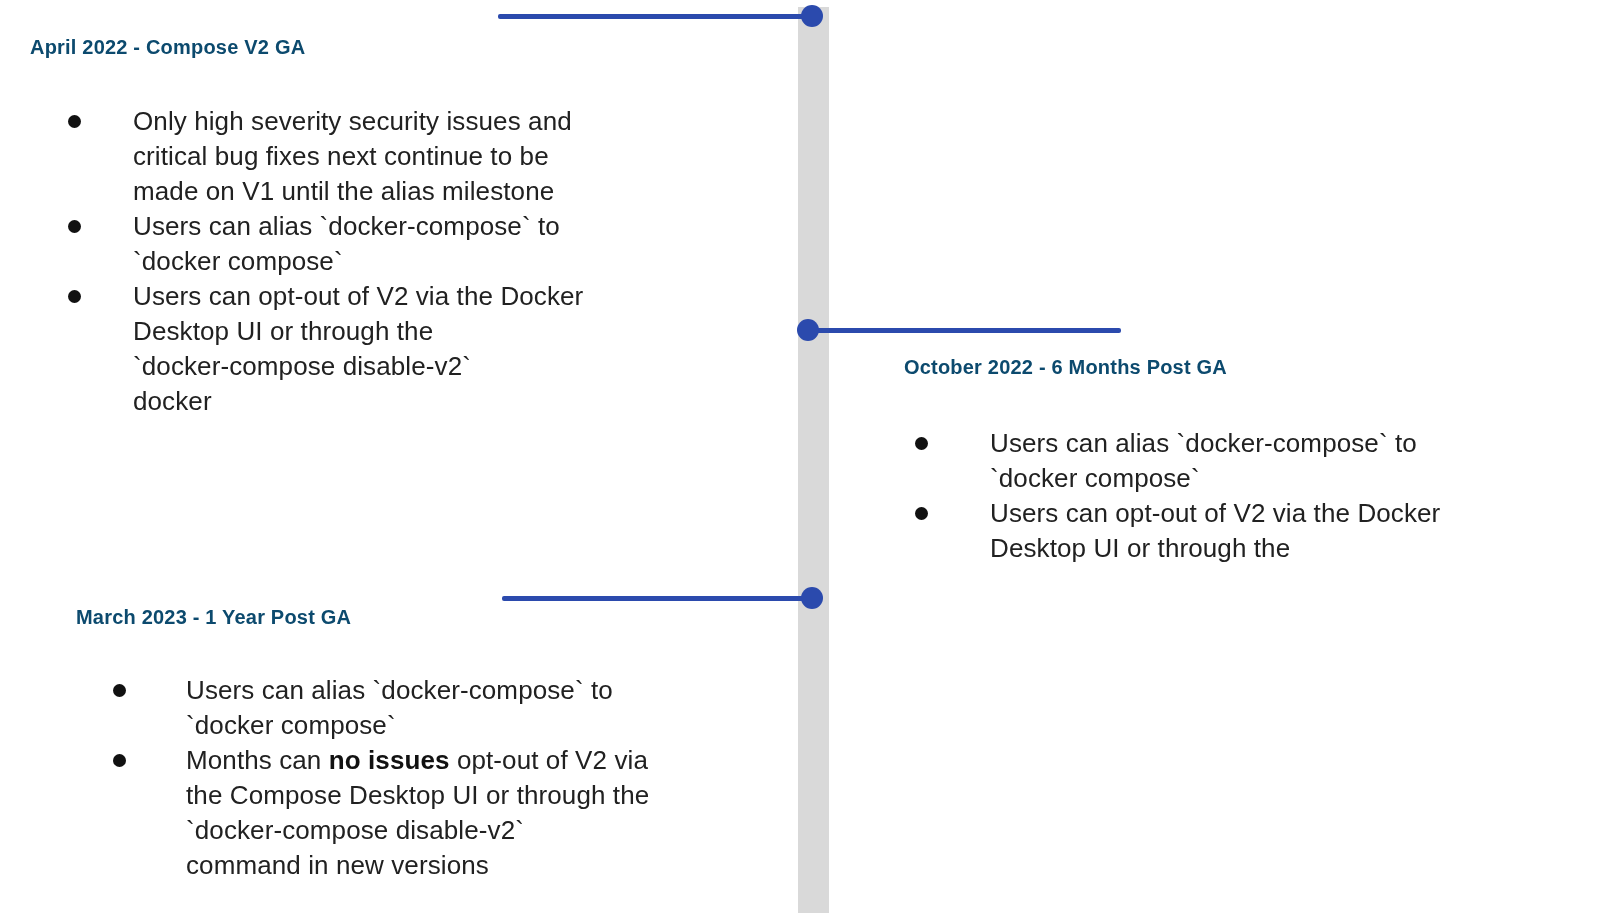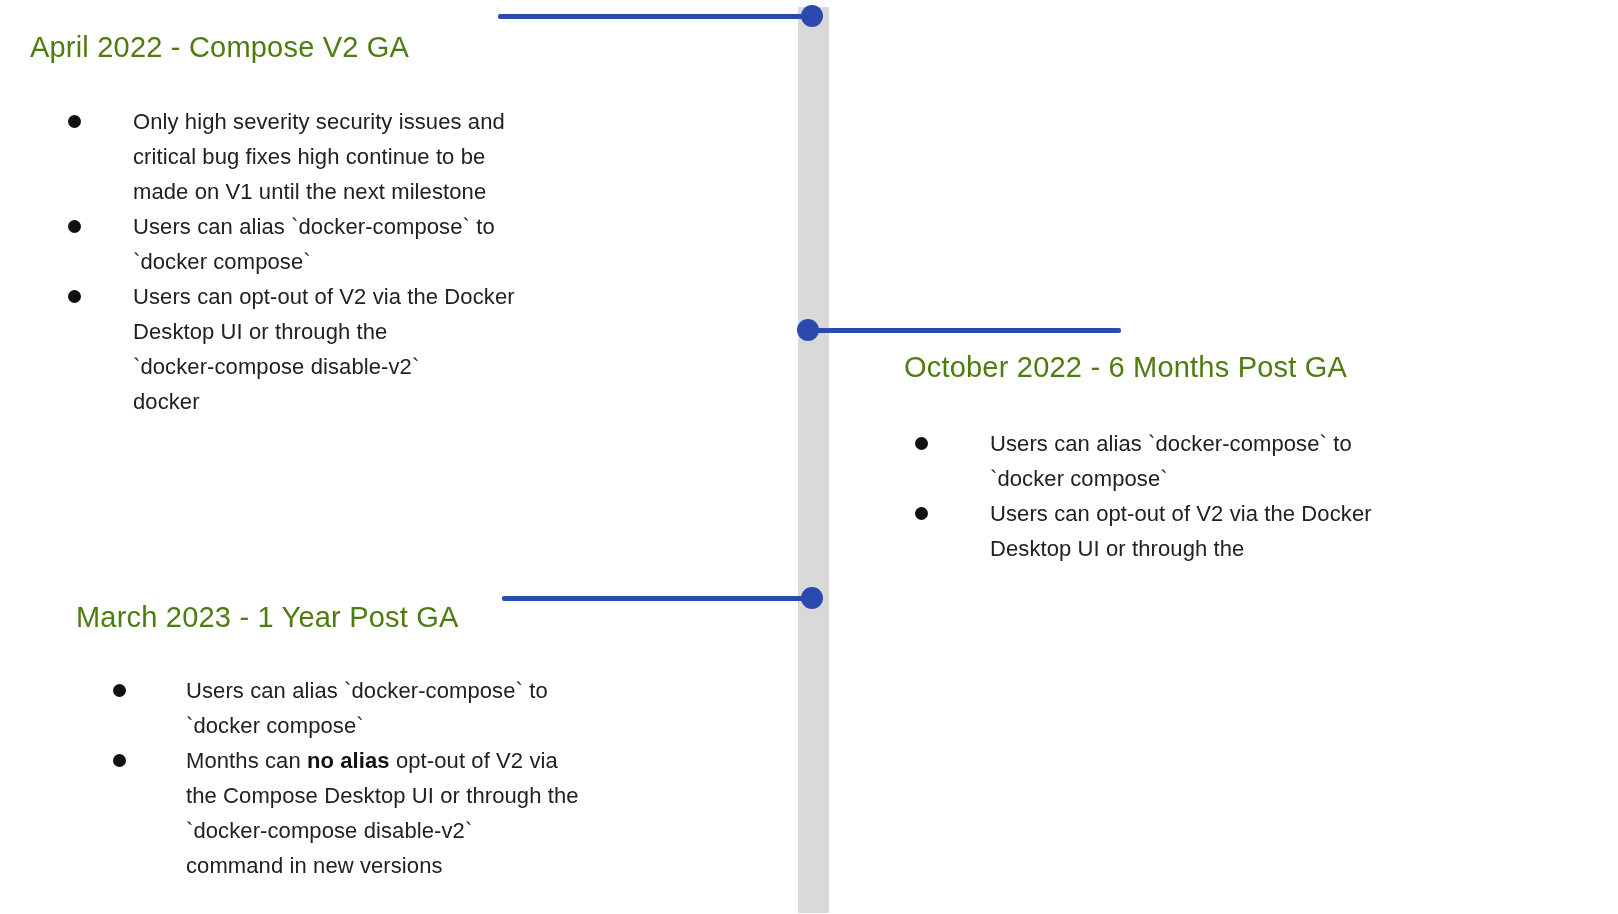"April 2022 - Compose V2" .milestone-title { color: #4d7c0f -> #0c4a6e; font-size: 29px -> 20px; font-weight: 400 -> 700 }
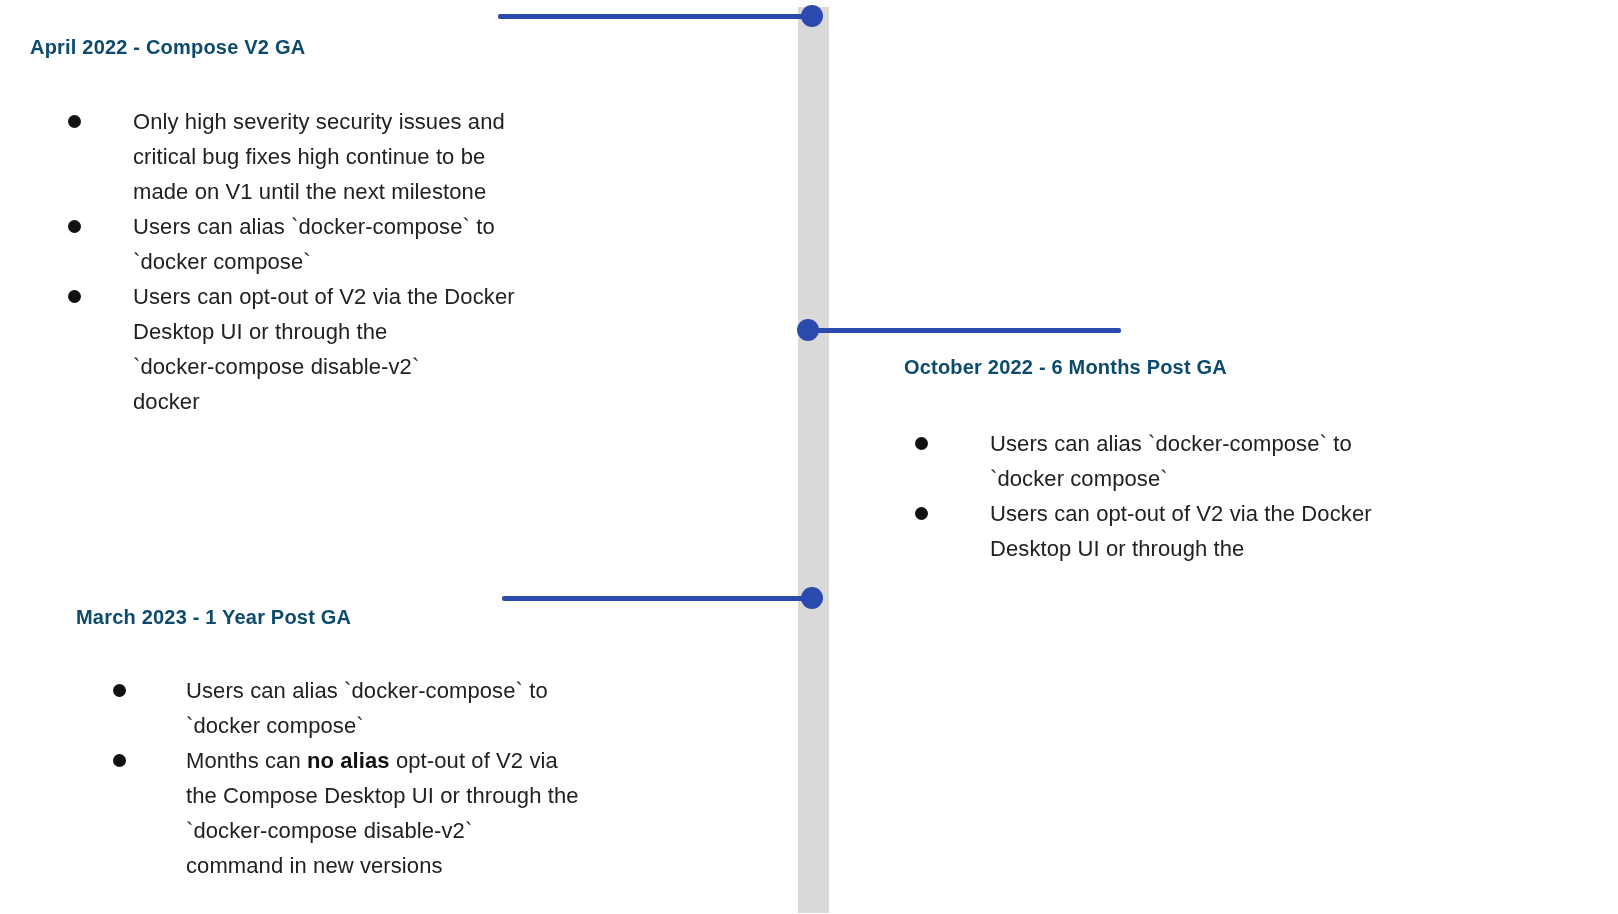"Only high severity security issues" ul.bullets { font-size: 22px -> 26px }
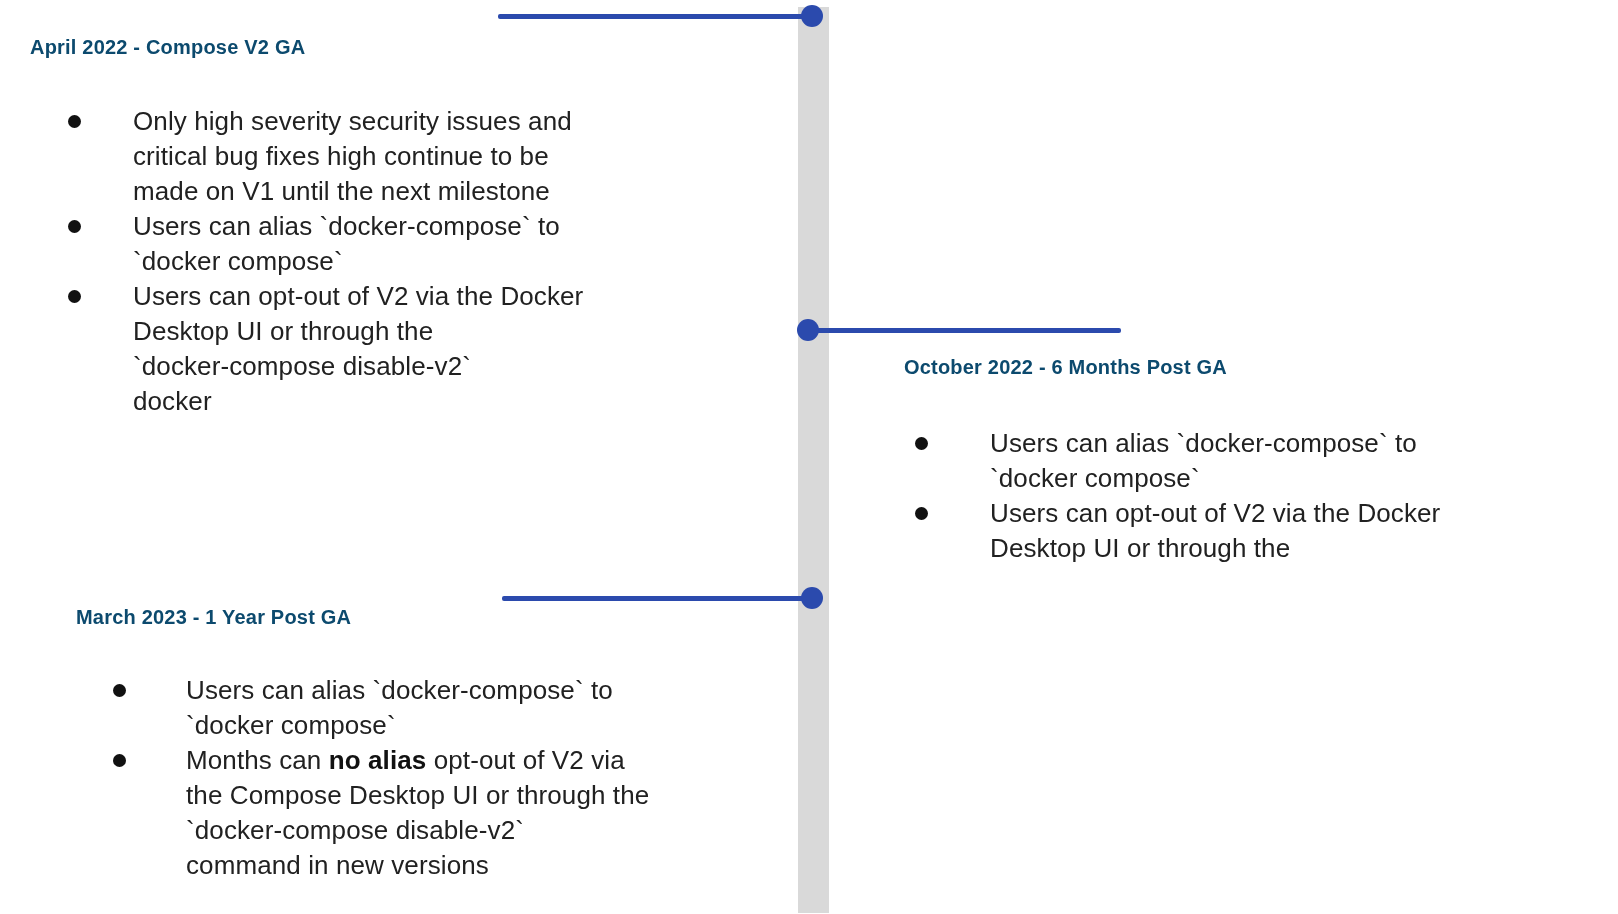"critical bug fixes high continue" span { text: high -> next }
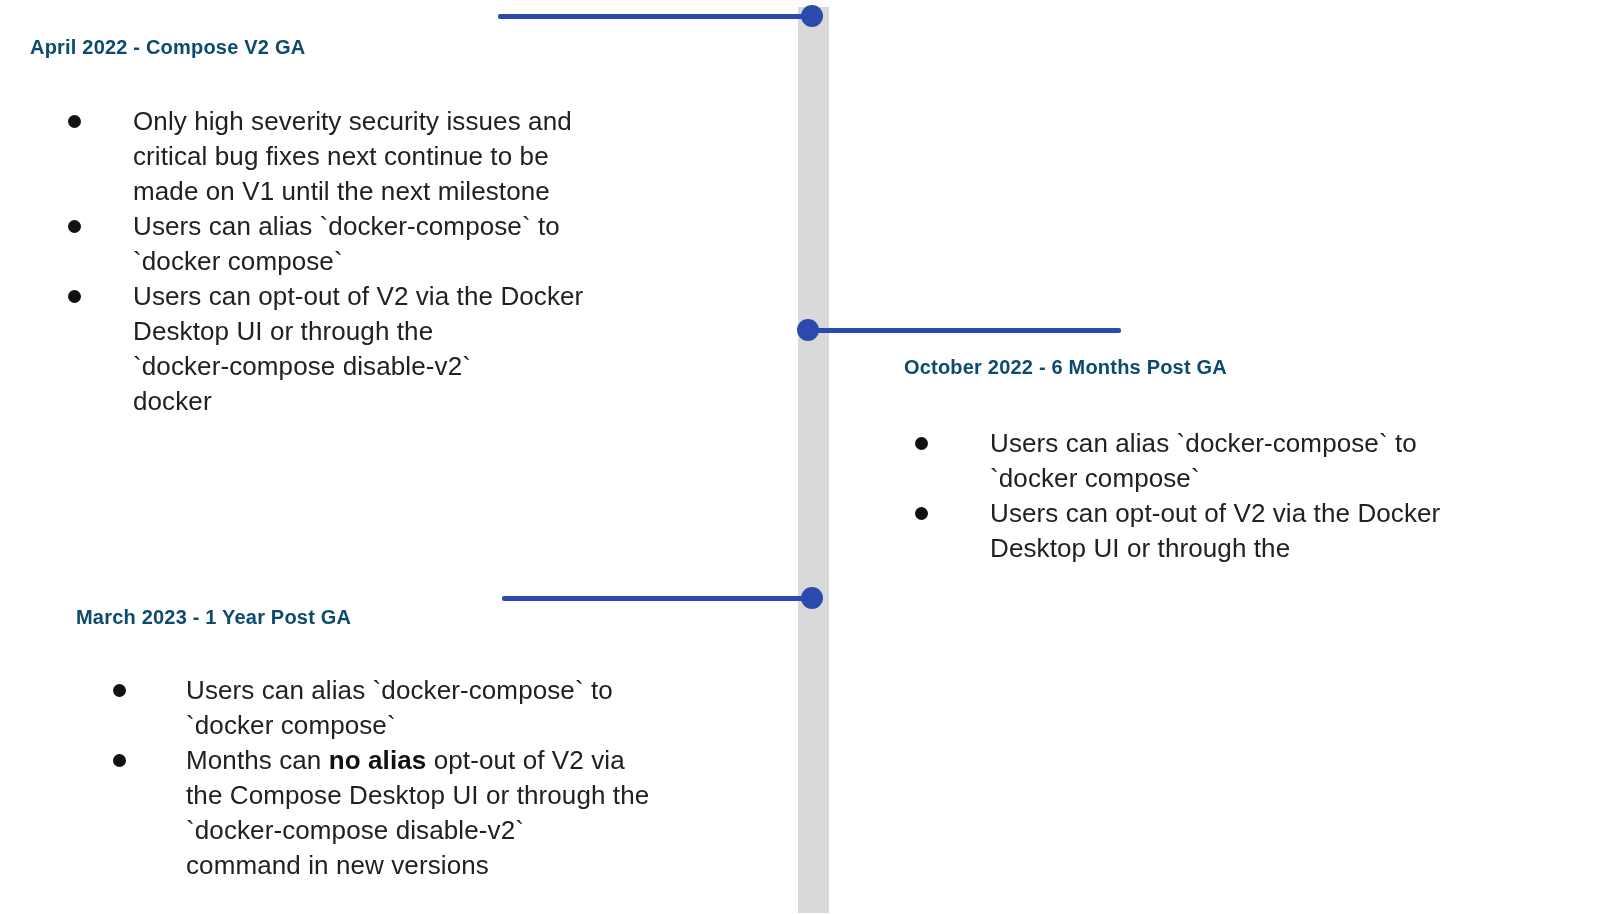"made on V1 until the" span { text: next -> alias }
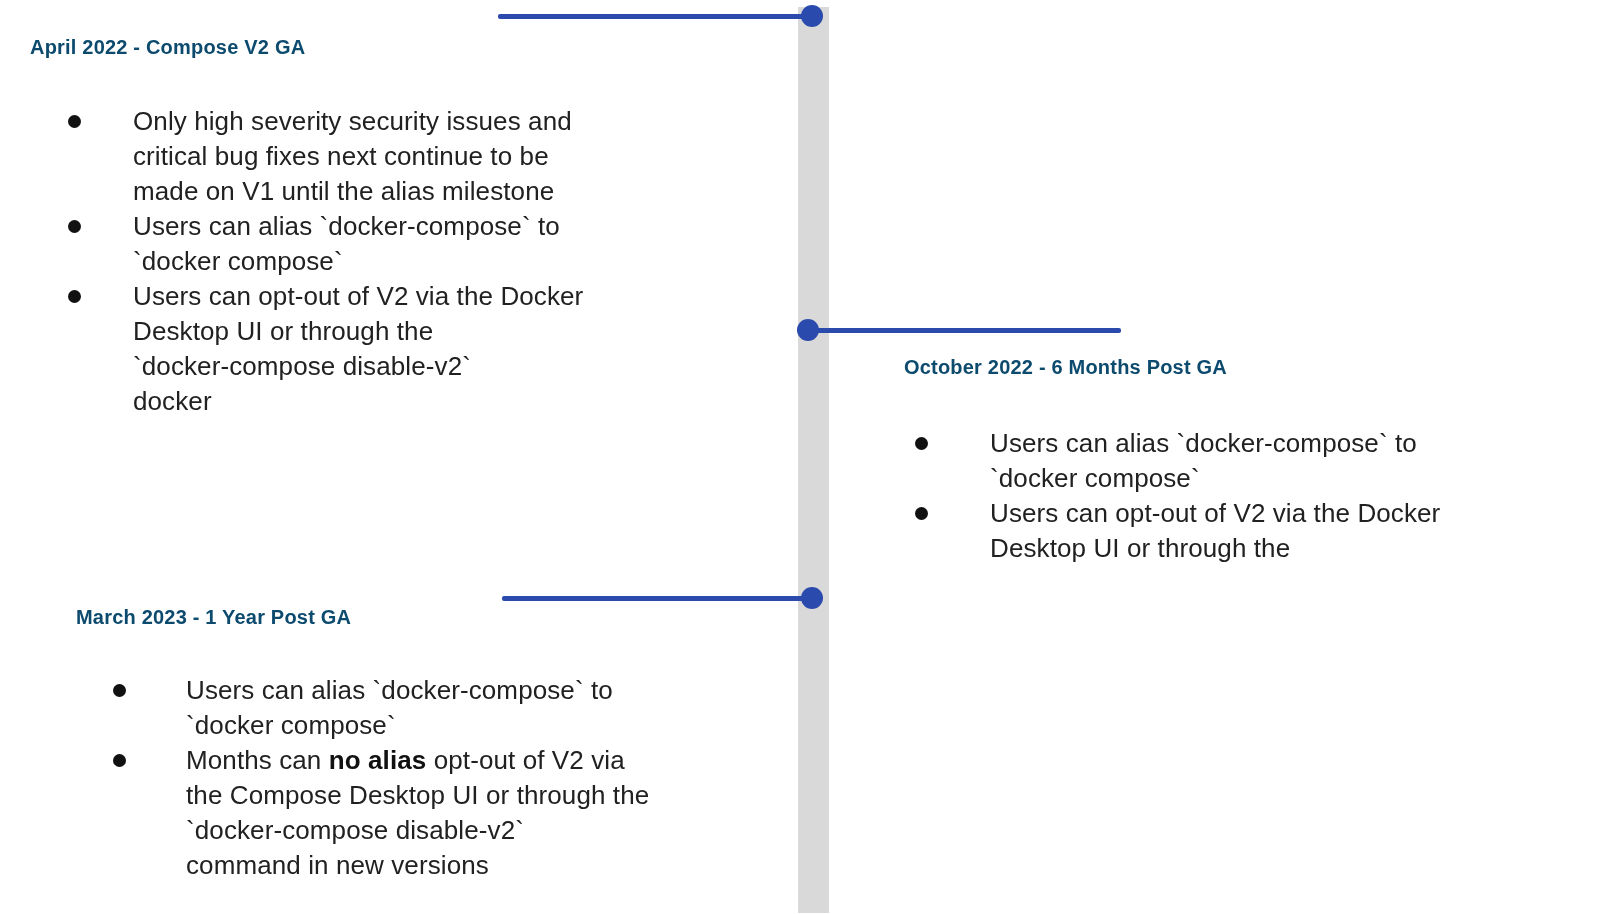"no alias" b { text: alias -> issues }
